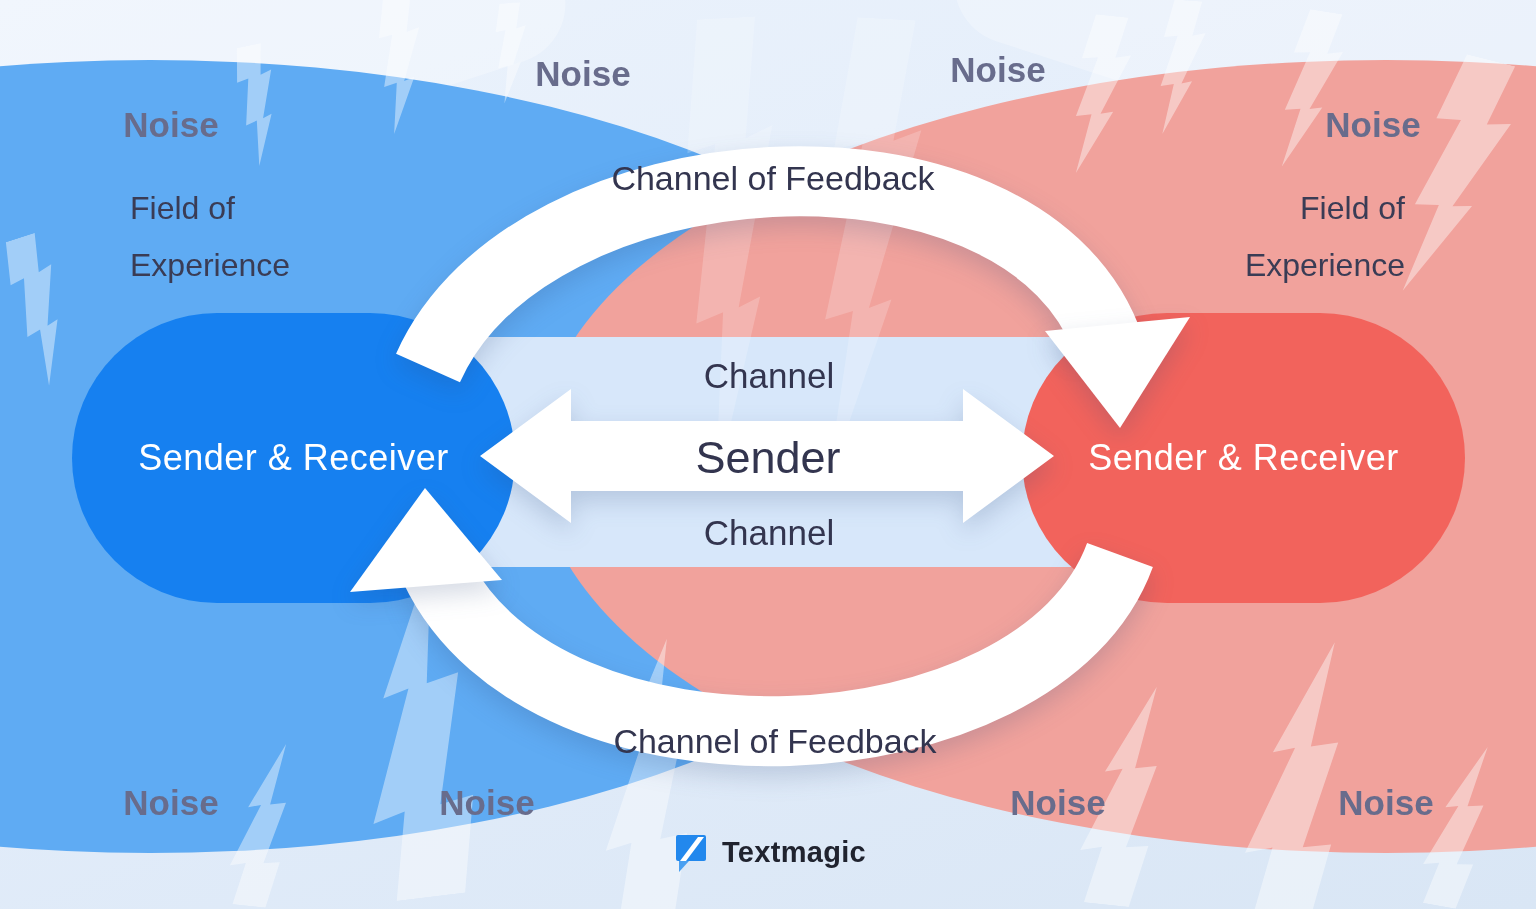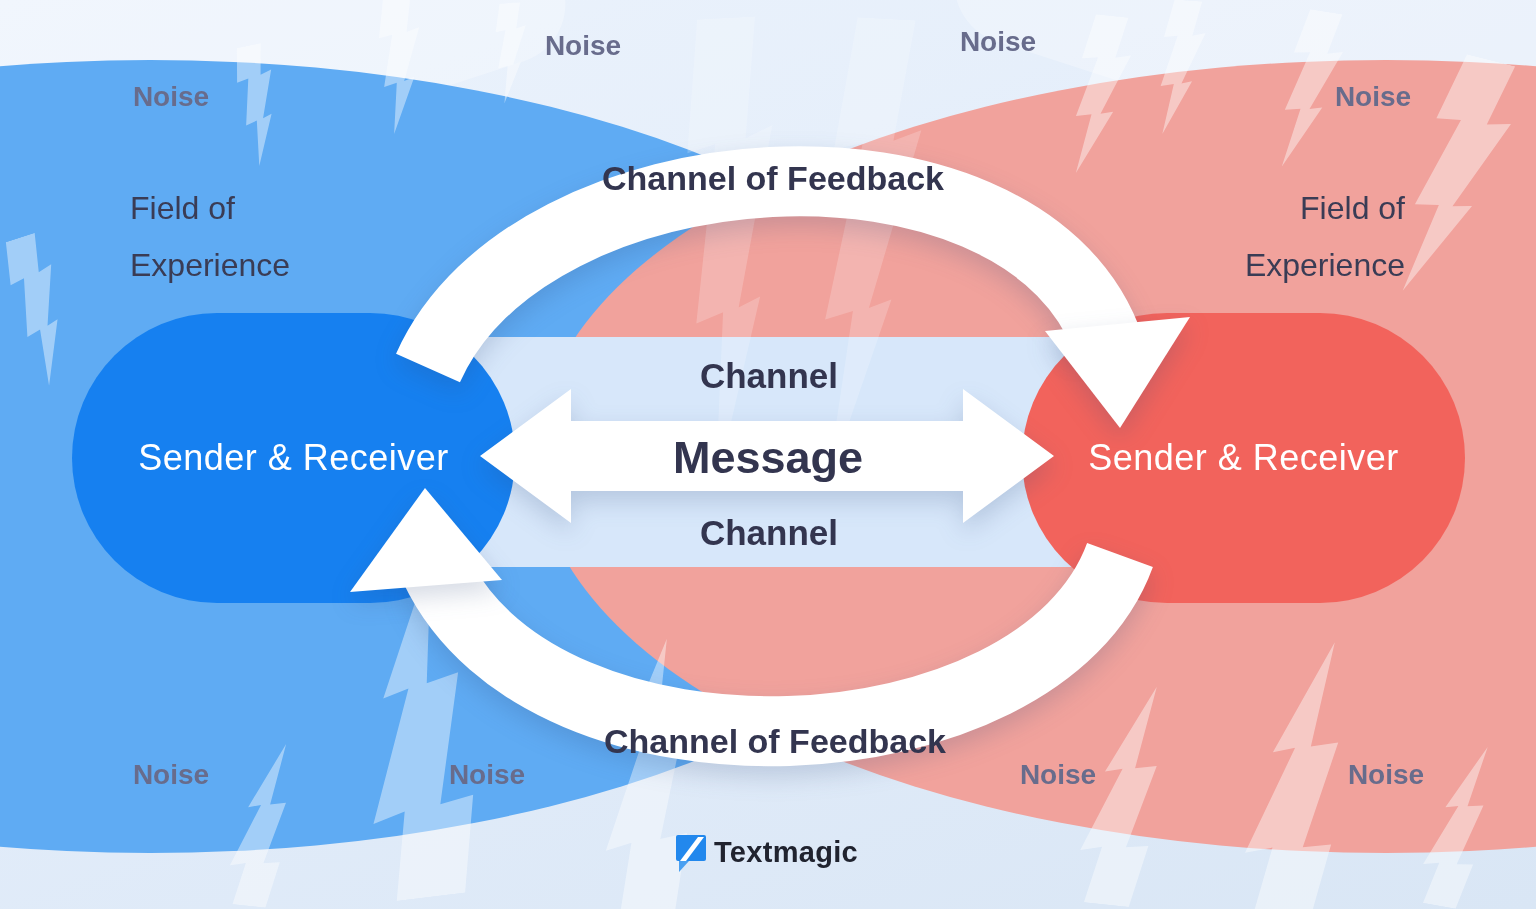"Noise" .noise { font-size: 28px -> 35px; margin-top: none -> 28px }
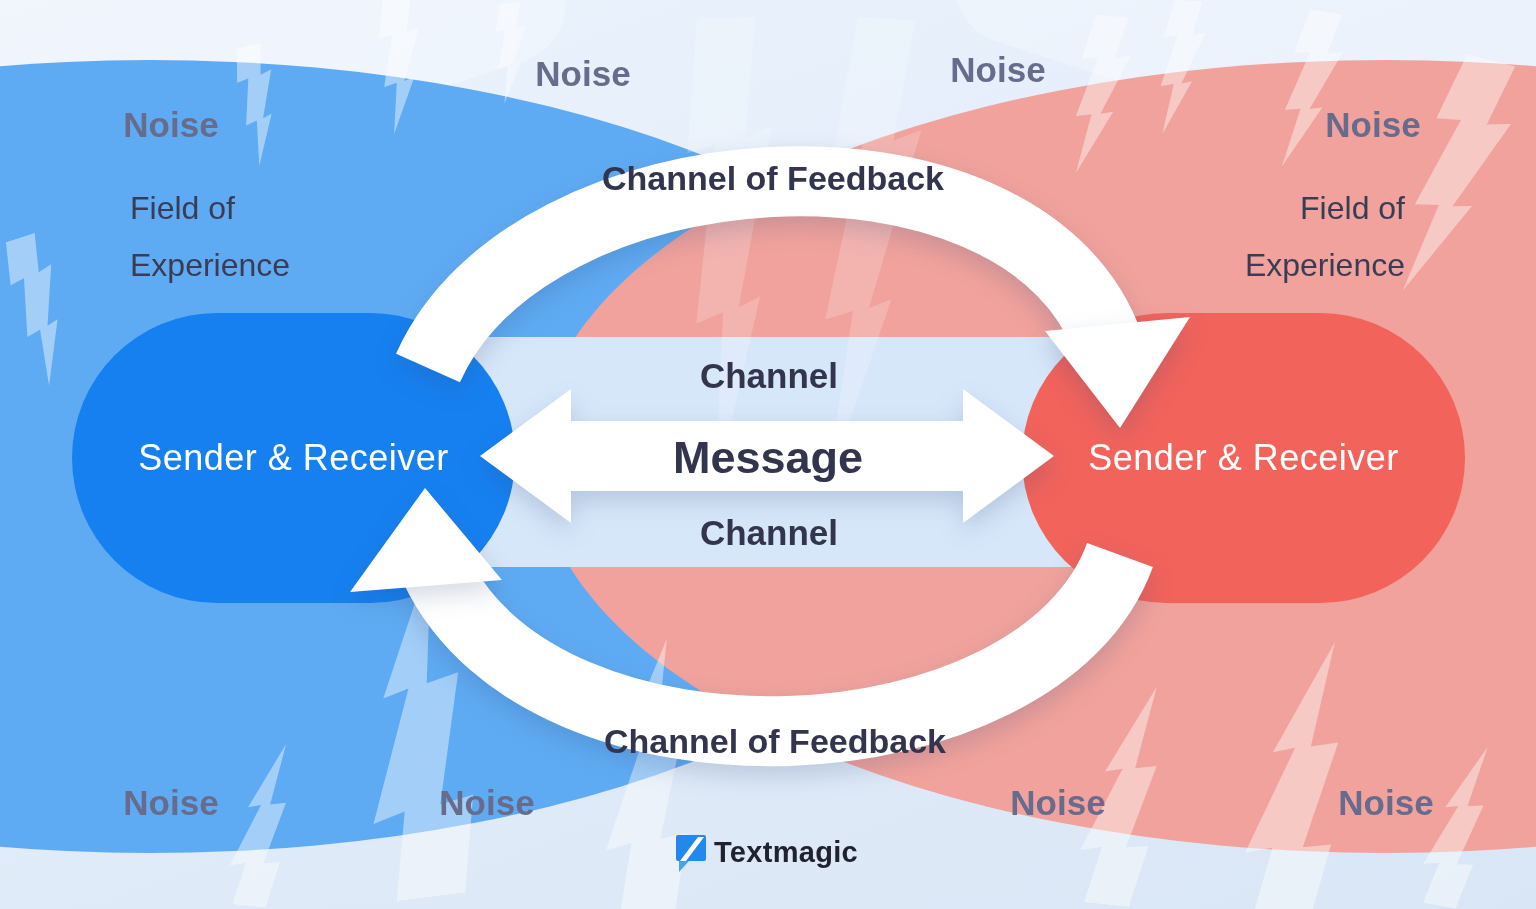"Channel of Feedback" .lbl { font-weight: bold -> none }
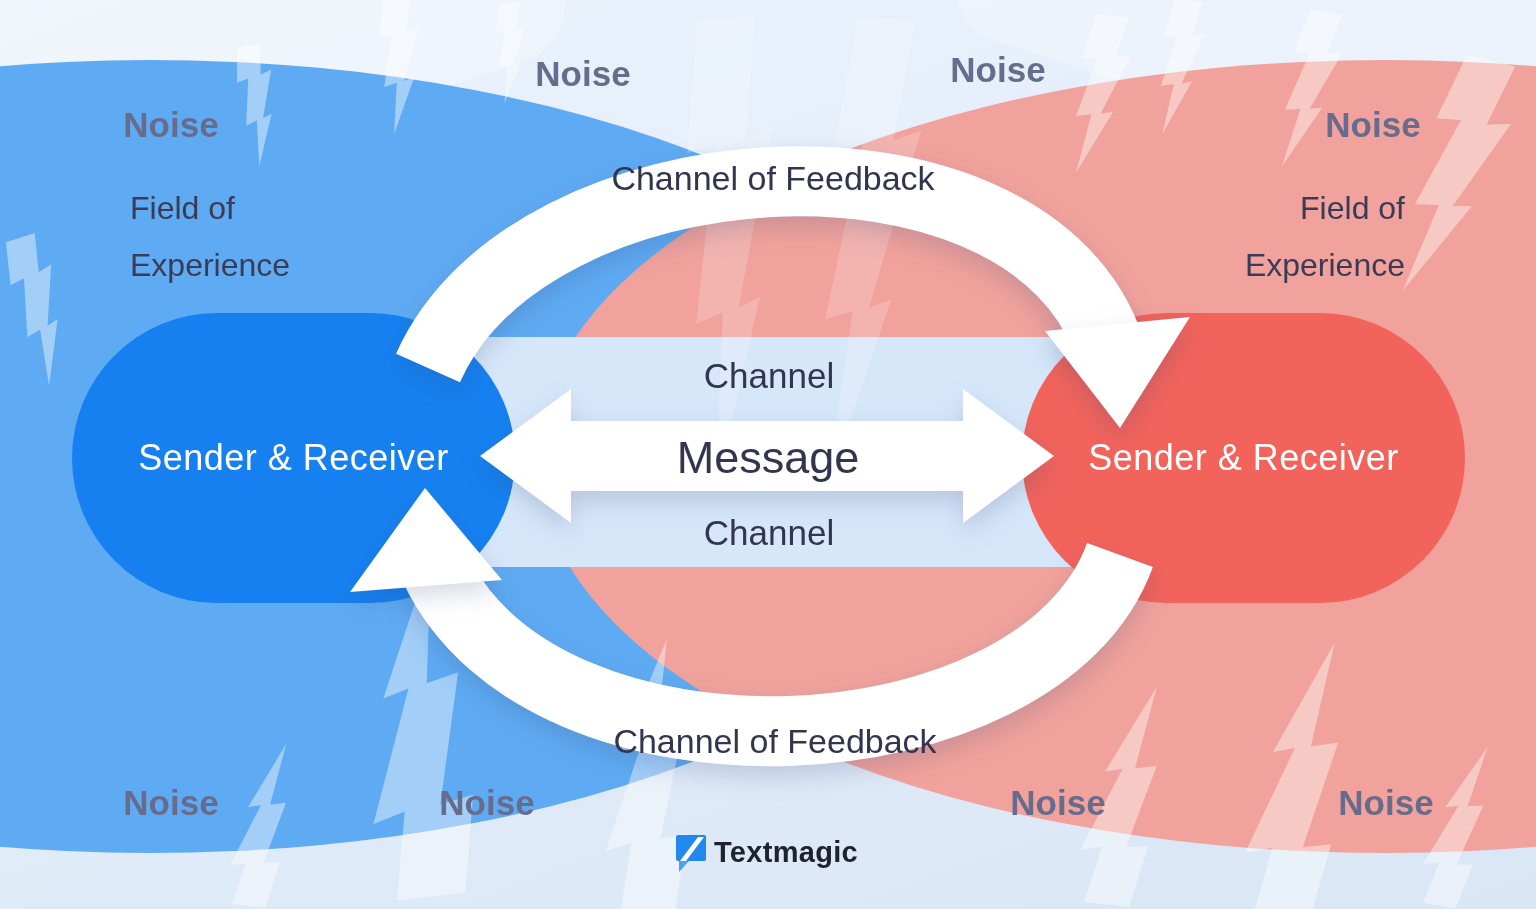"Message" div.lbl { text: Message -> Sender }
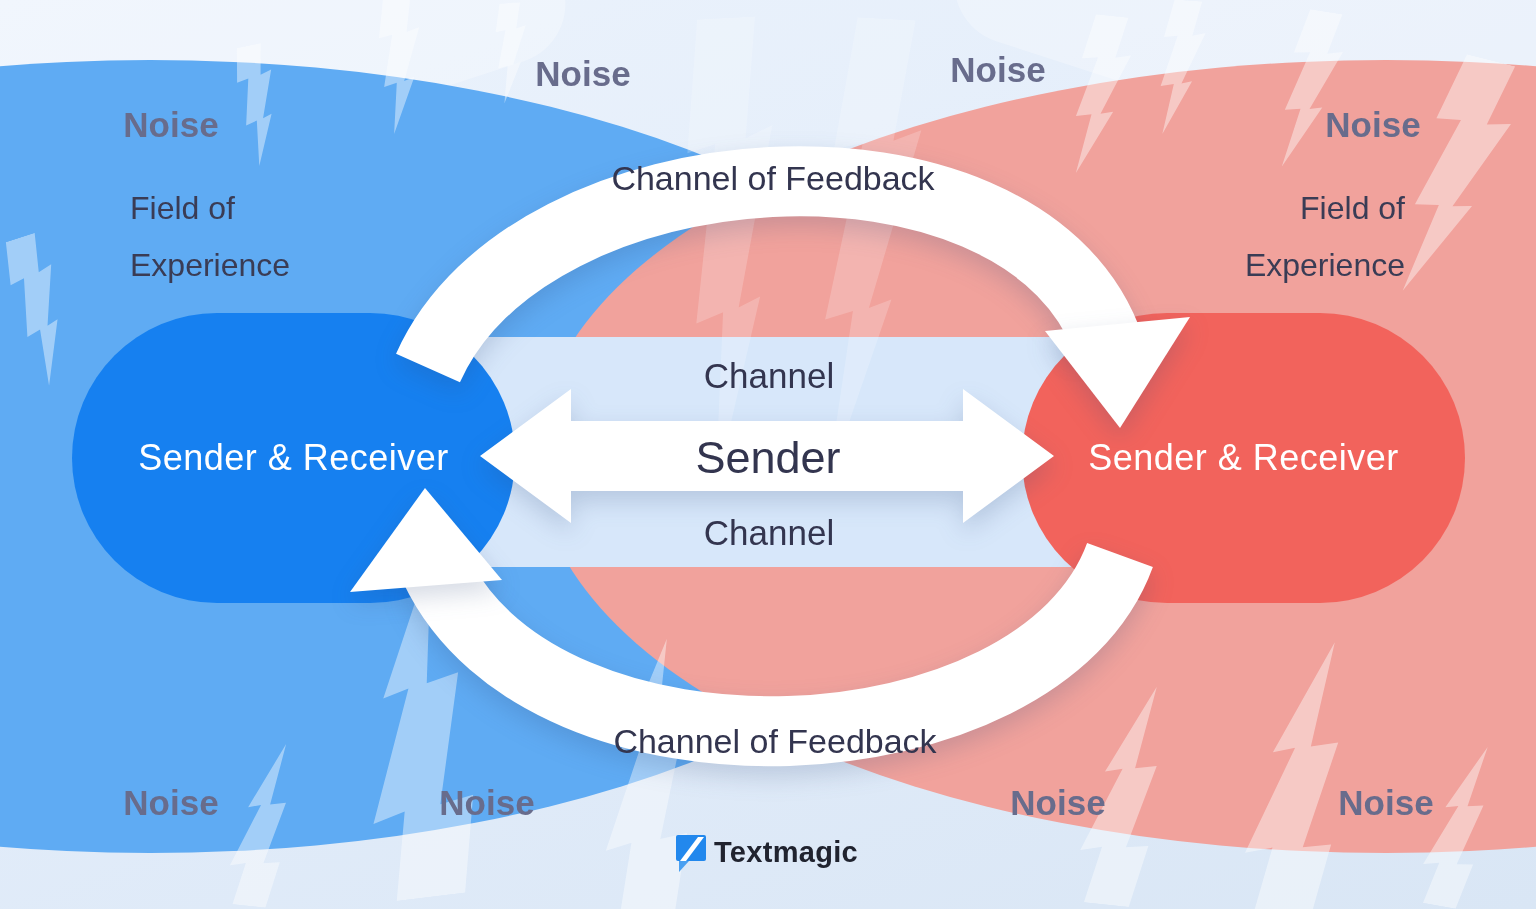"Textmagic" .logo { gap: 5px -> 13px }
